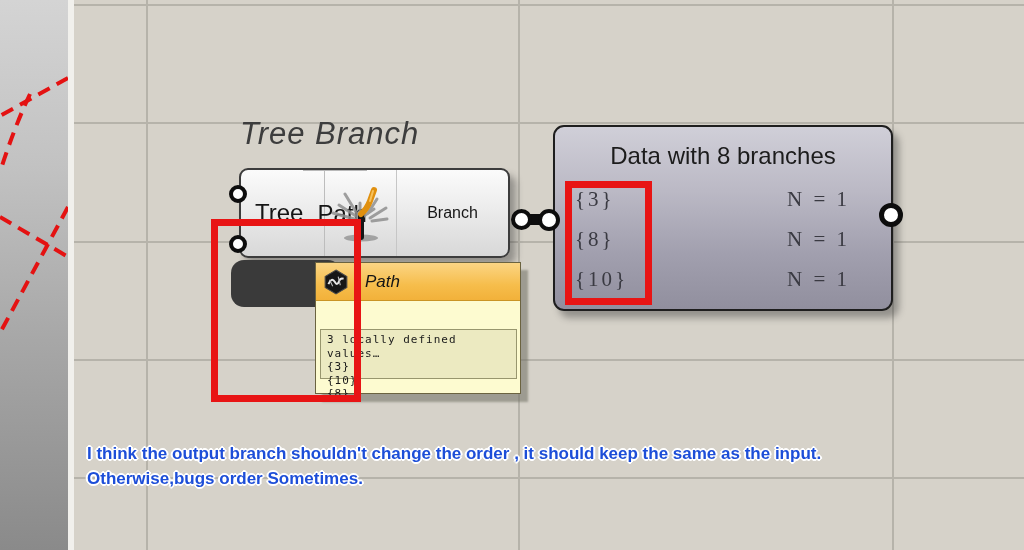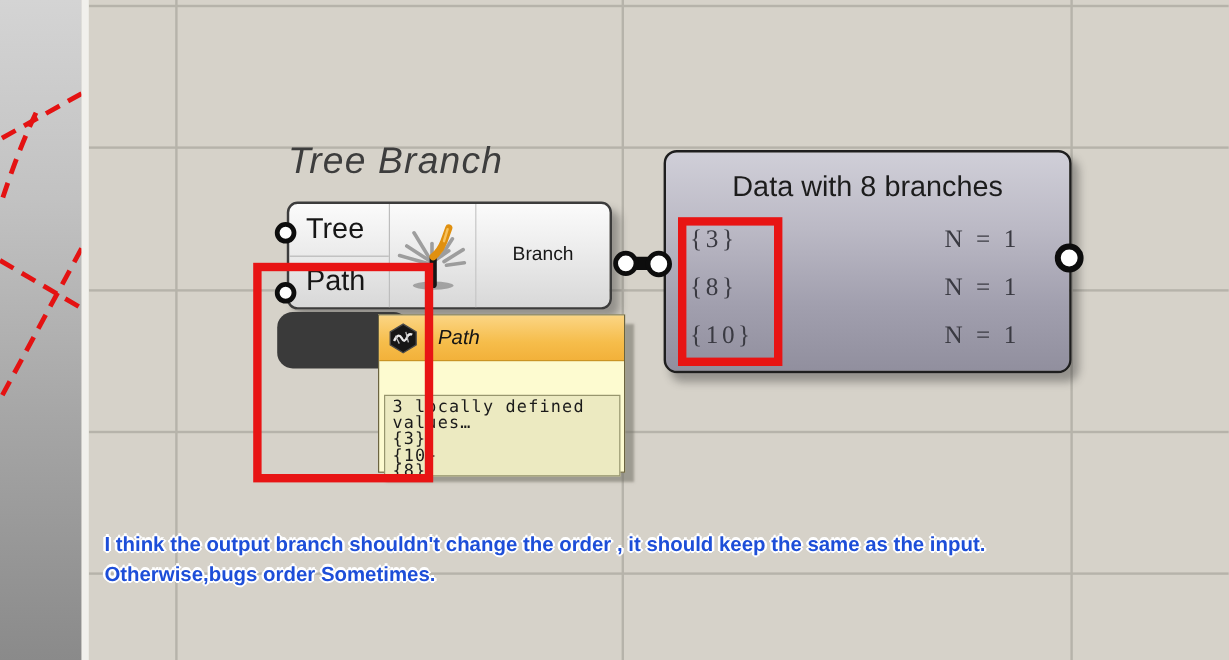"Tree" .param-col { flex-direction: column -> row }
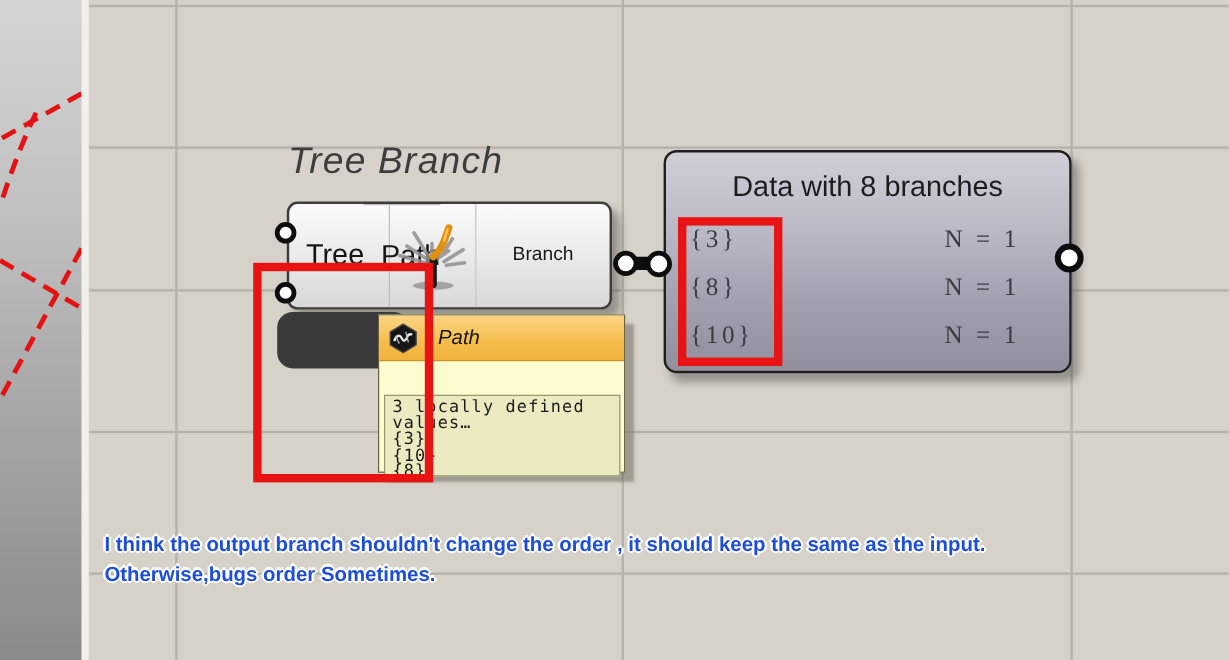"3 locally defined values…" .tooltip-values { font-size: 14px -> 11px; height: 68px -> 50px }
